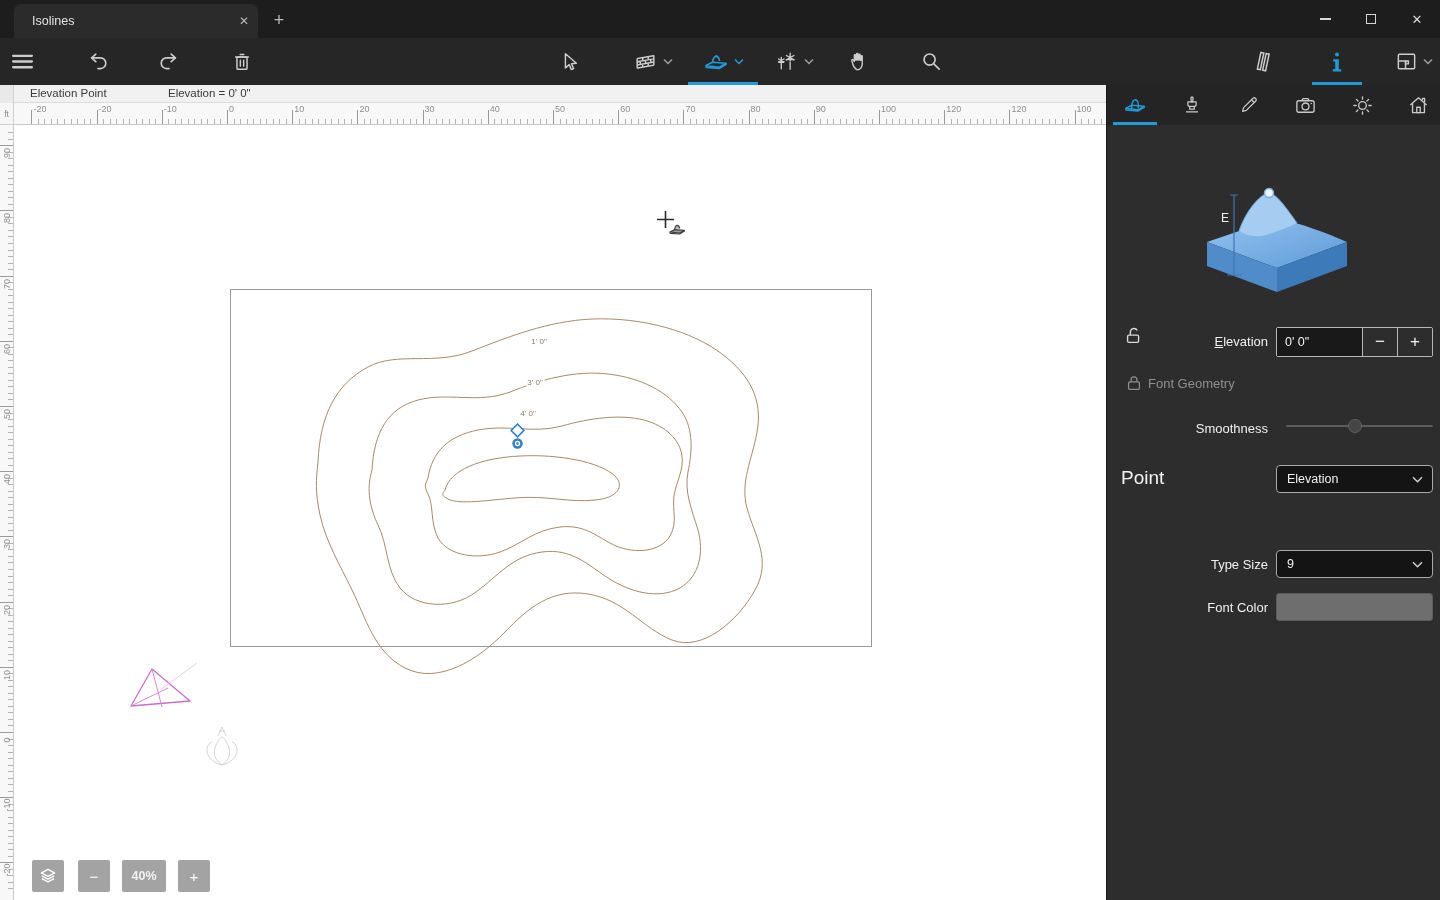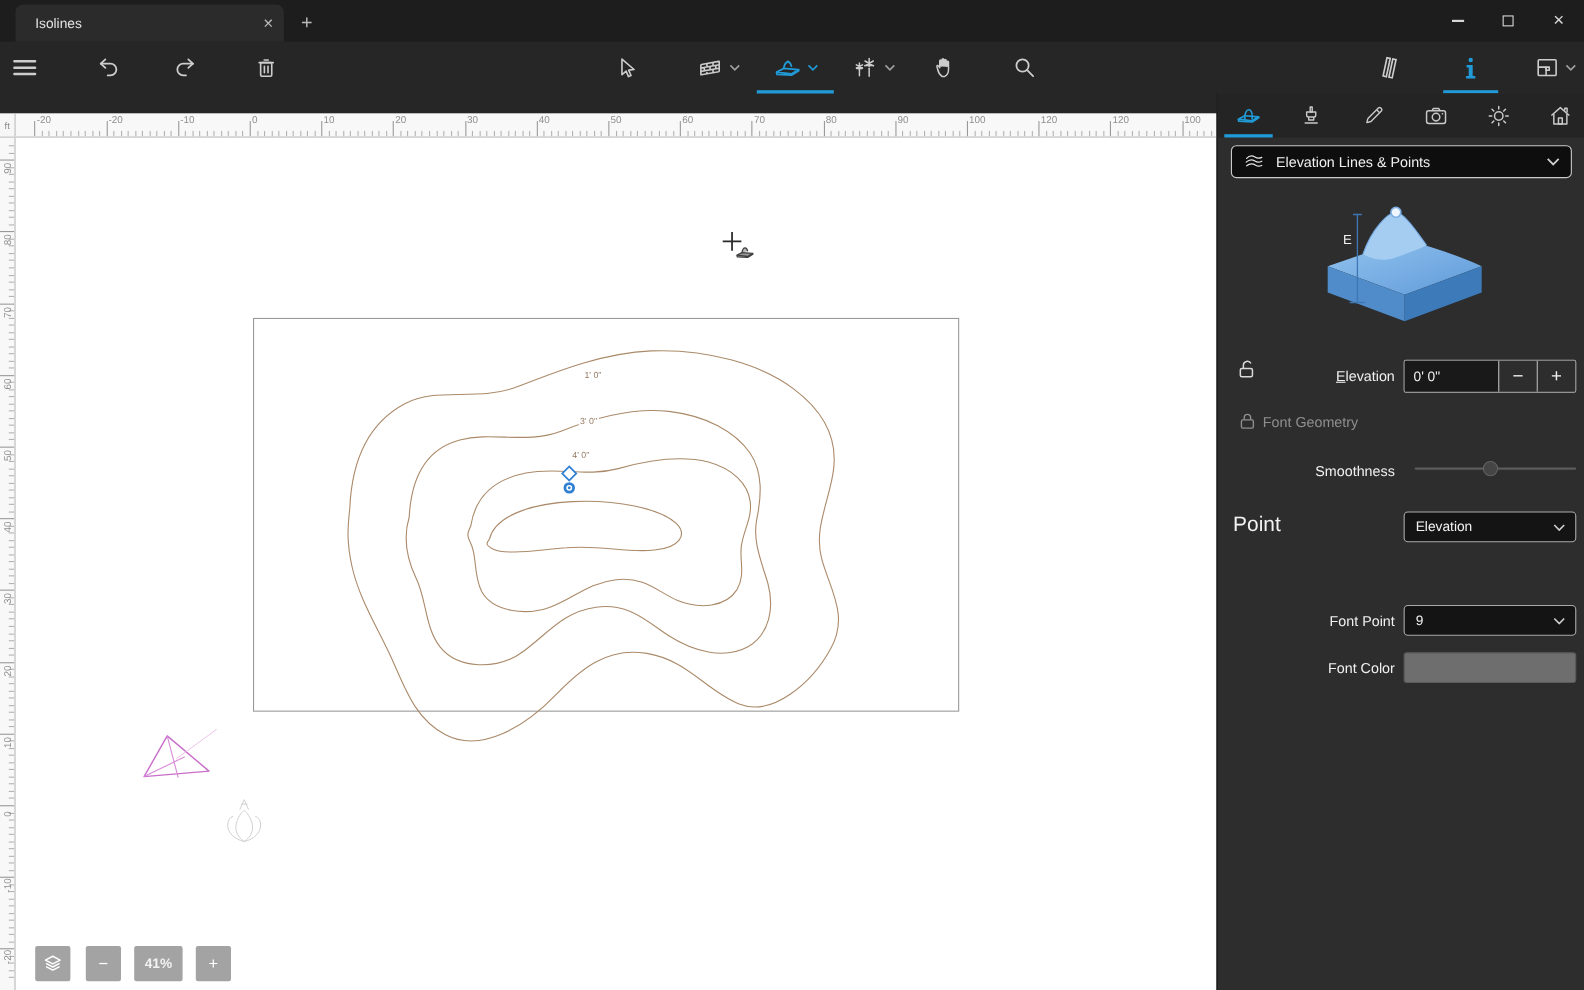"Elevation Point" div.statusbar { html: none -> <div> <div></div> <span>Elevation Point</span> <span>Elevation = 0' 0"</span> </div> }
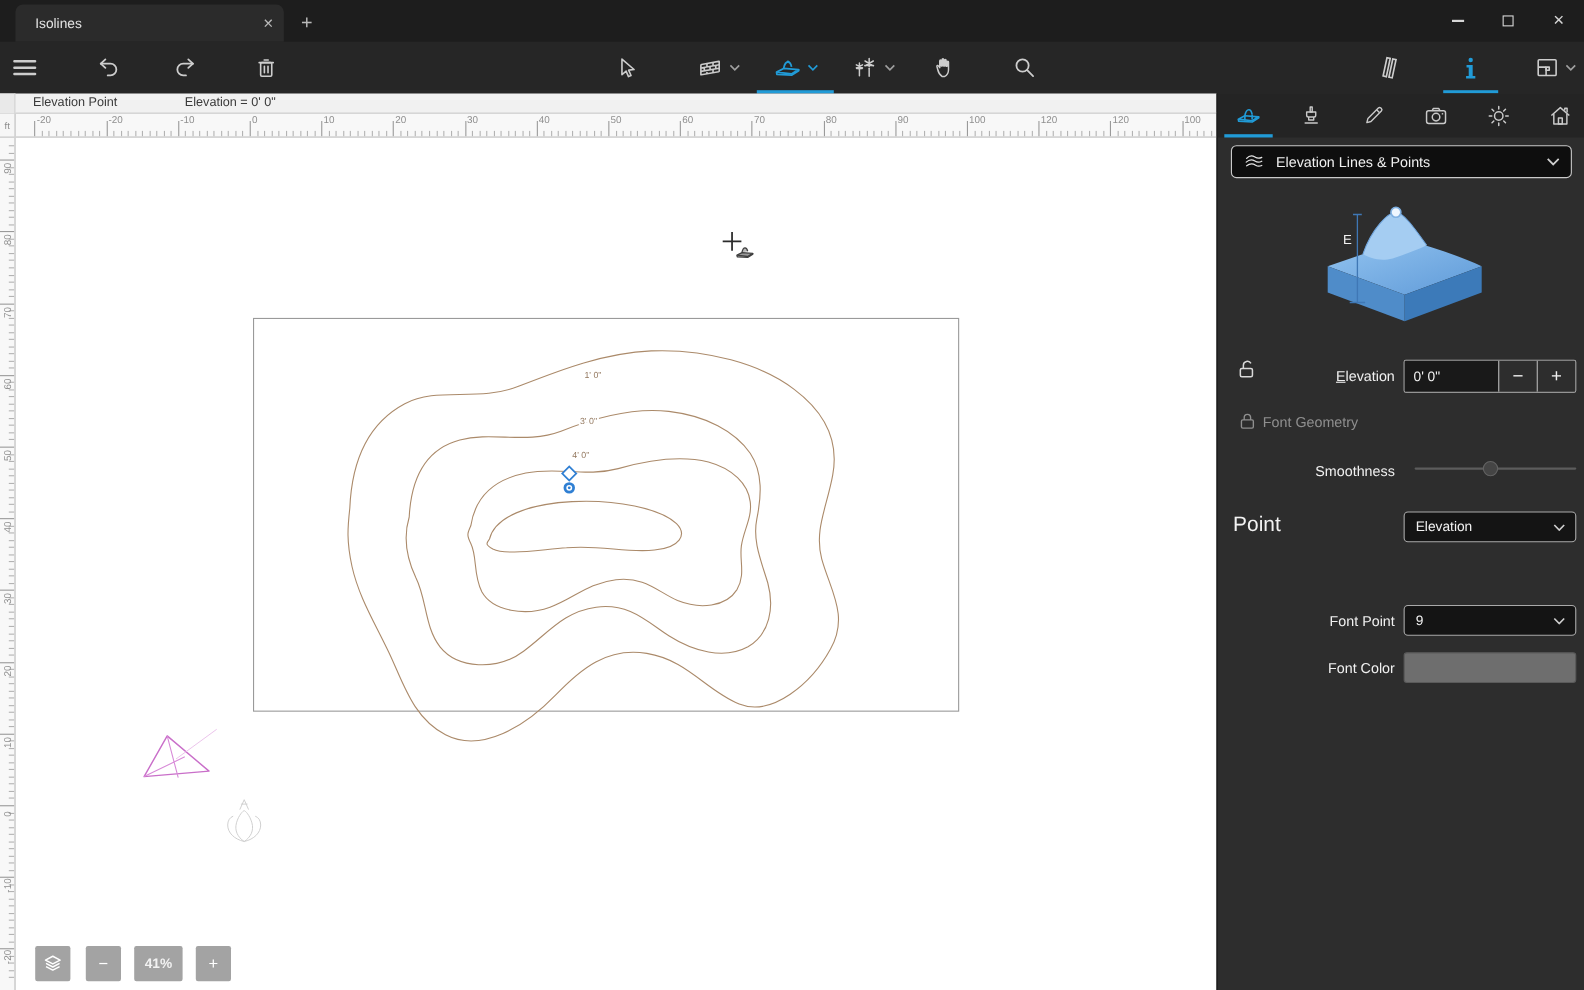"Elevation Lines & Points" div.selector { html: <div> <span> <svg> <path></path> <path></path> <path></path> </svg> </span> <span>Elevation Lines &amp; Points</span> <span> <svg> <path></path> </svg> </span> </div> -> none }
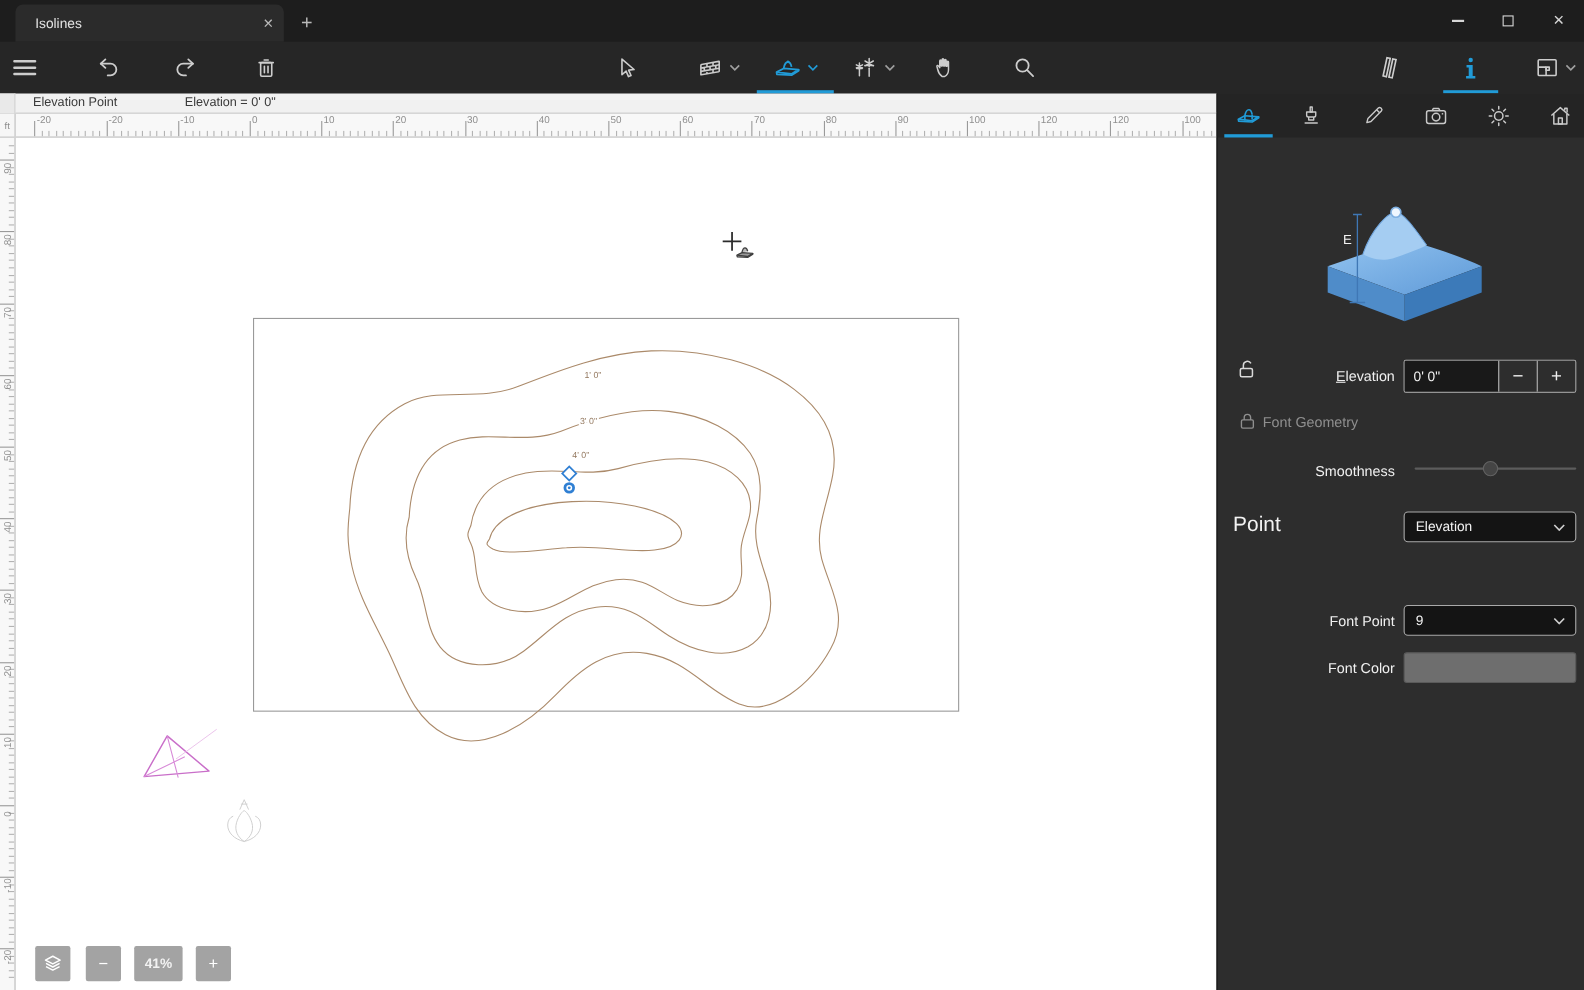"Font Point" div.row-label { text: Font Point -> Type Size }
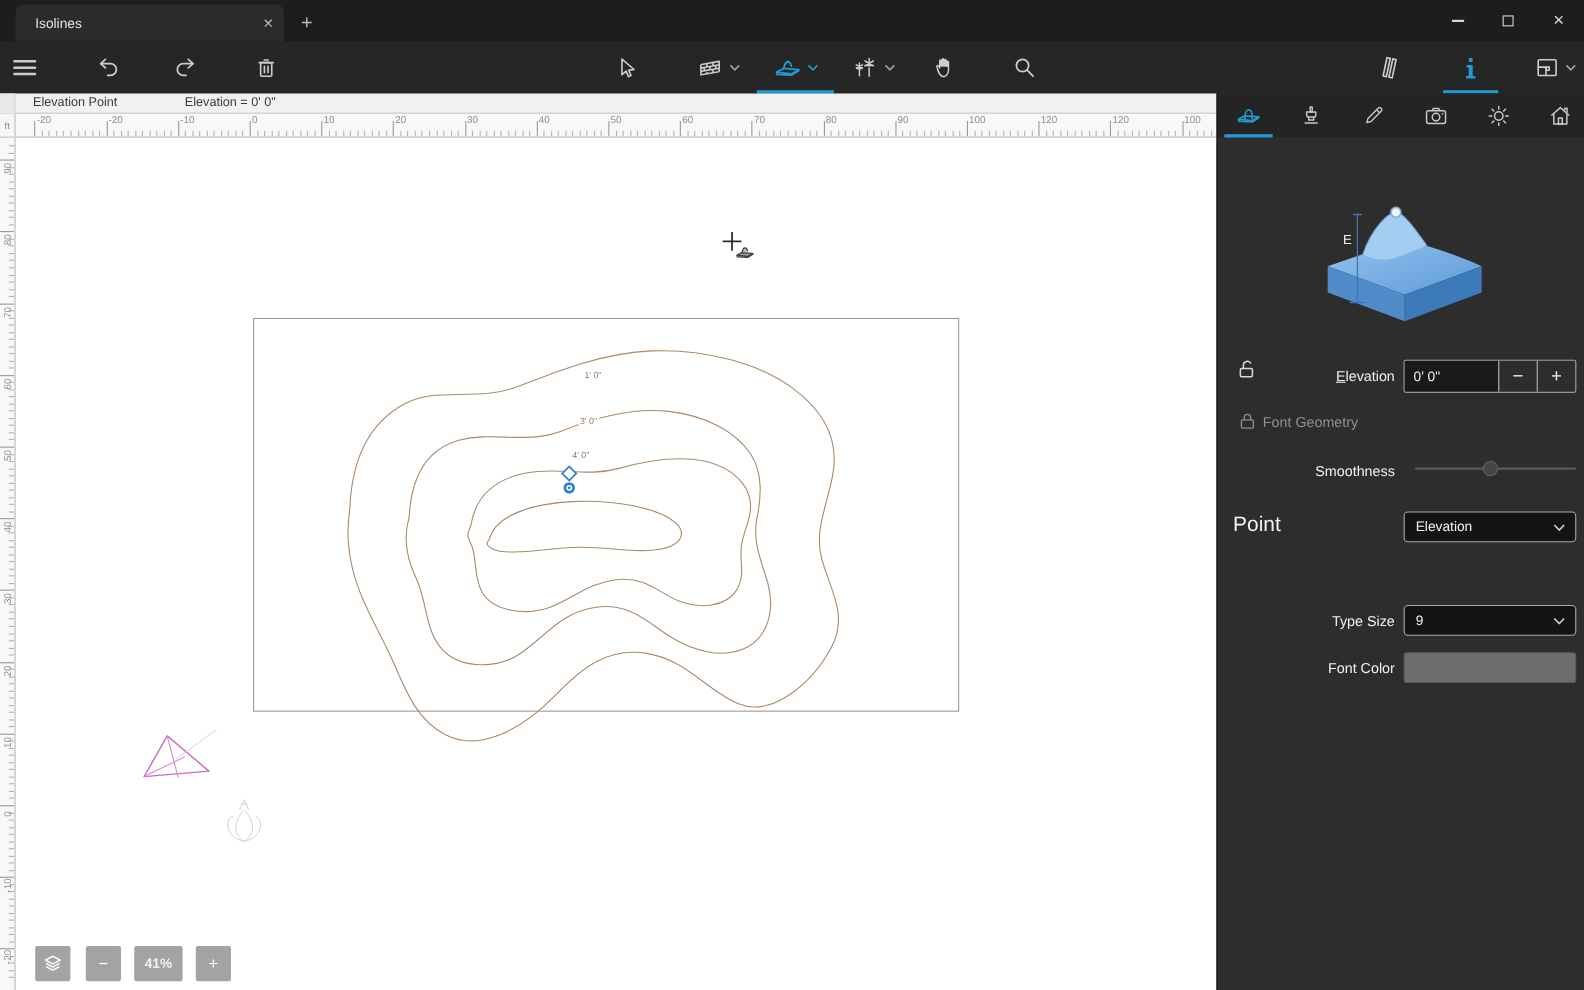"41%" div.vbtn { text: 41% -> 40% }
